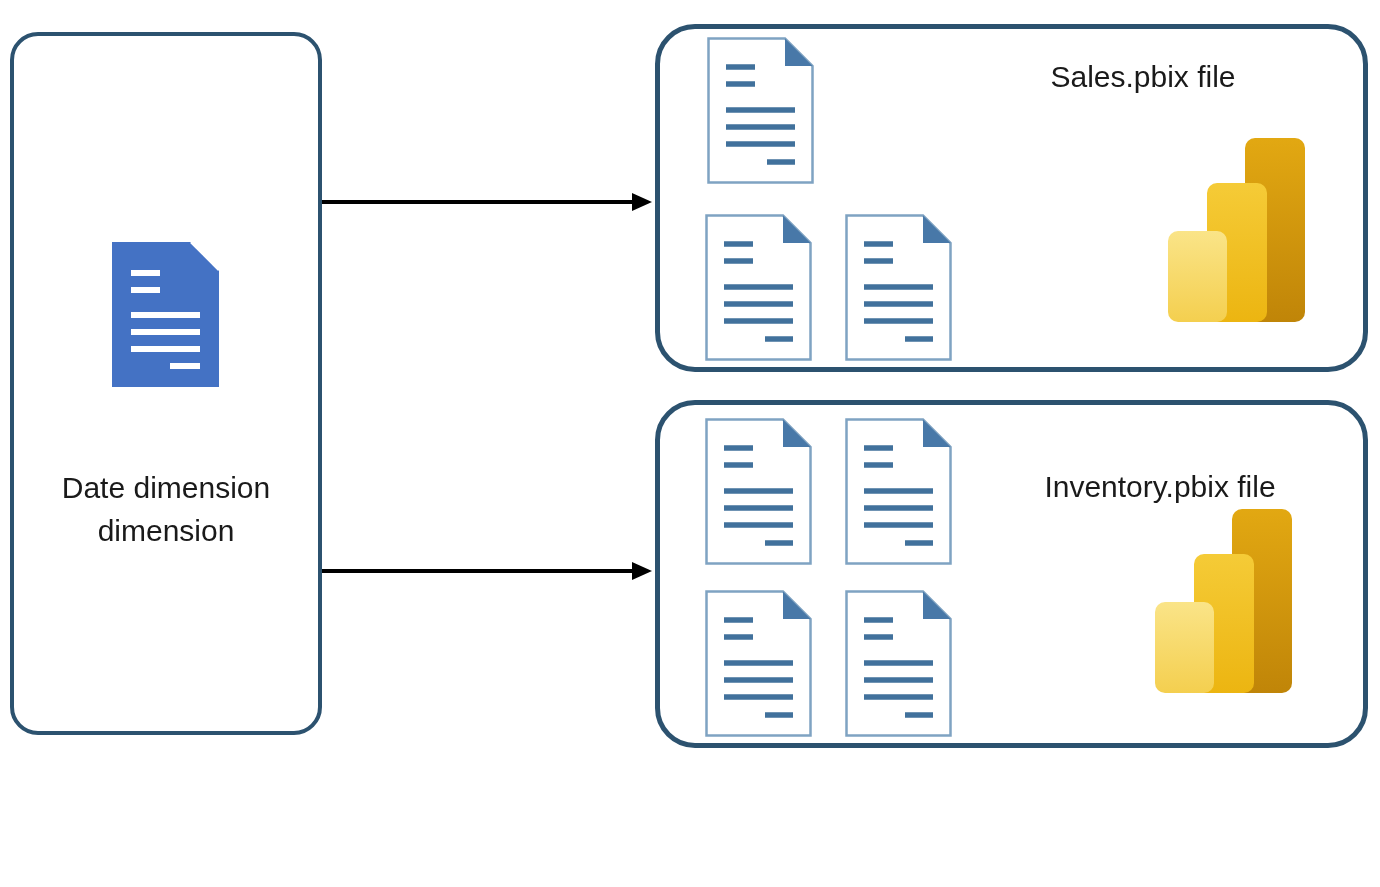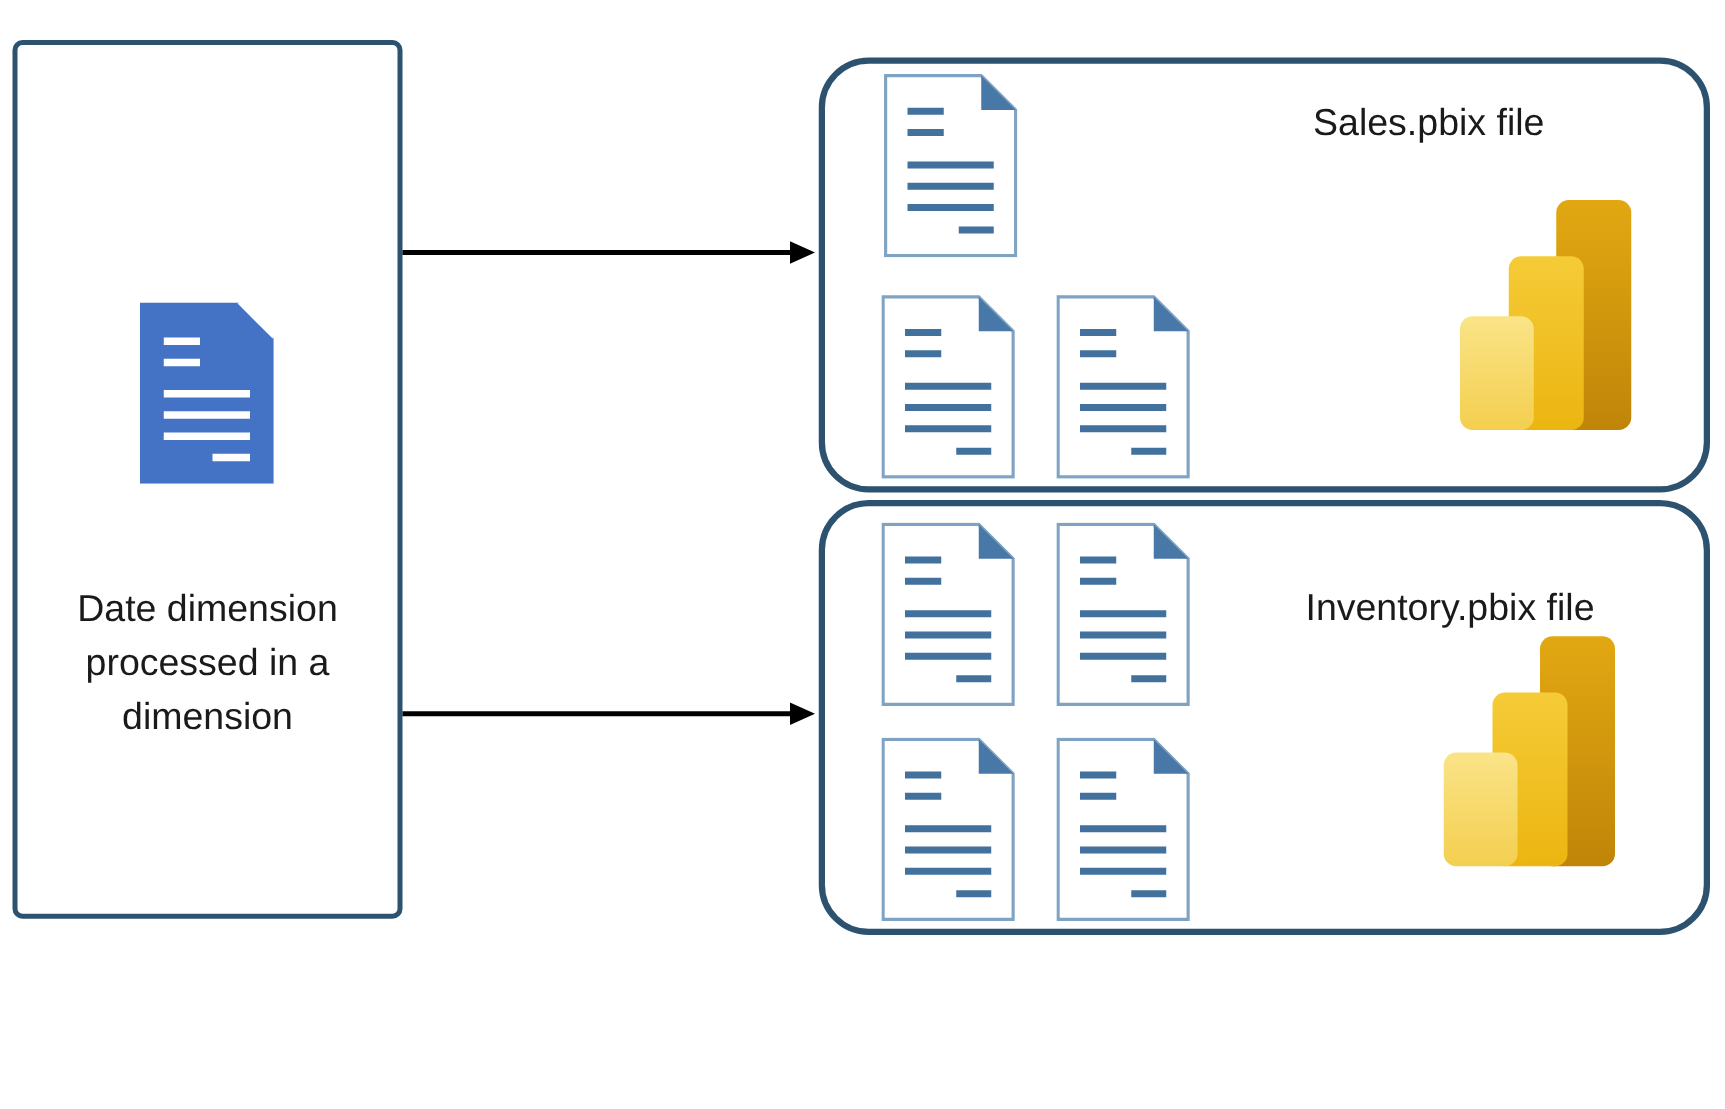"Sales.pbix file" .sales-box { top: 46px -> 24px }
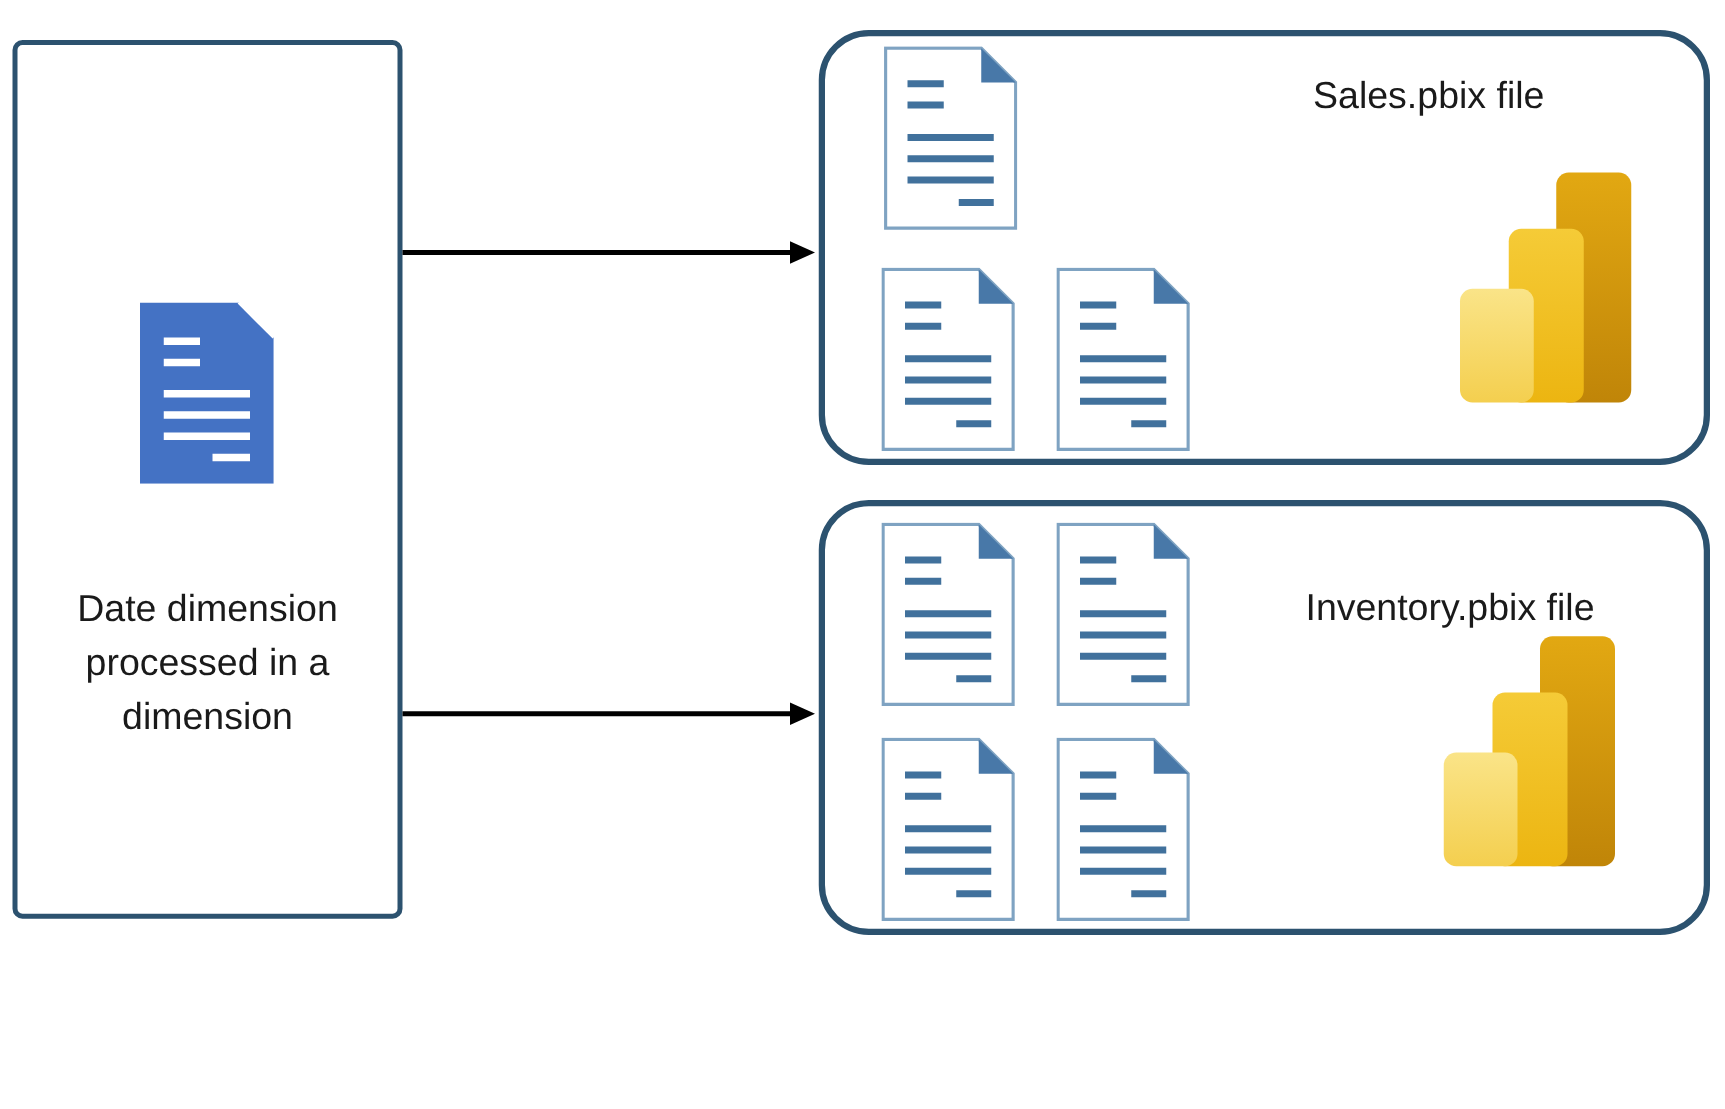"Date dimension" .left-box { border-radius: 8px -> 28px }
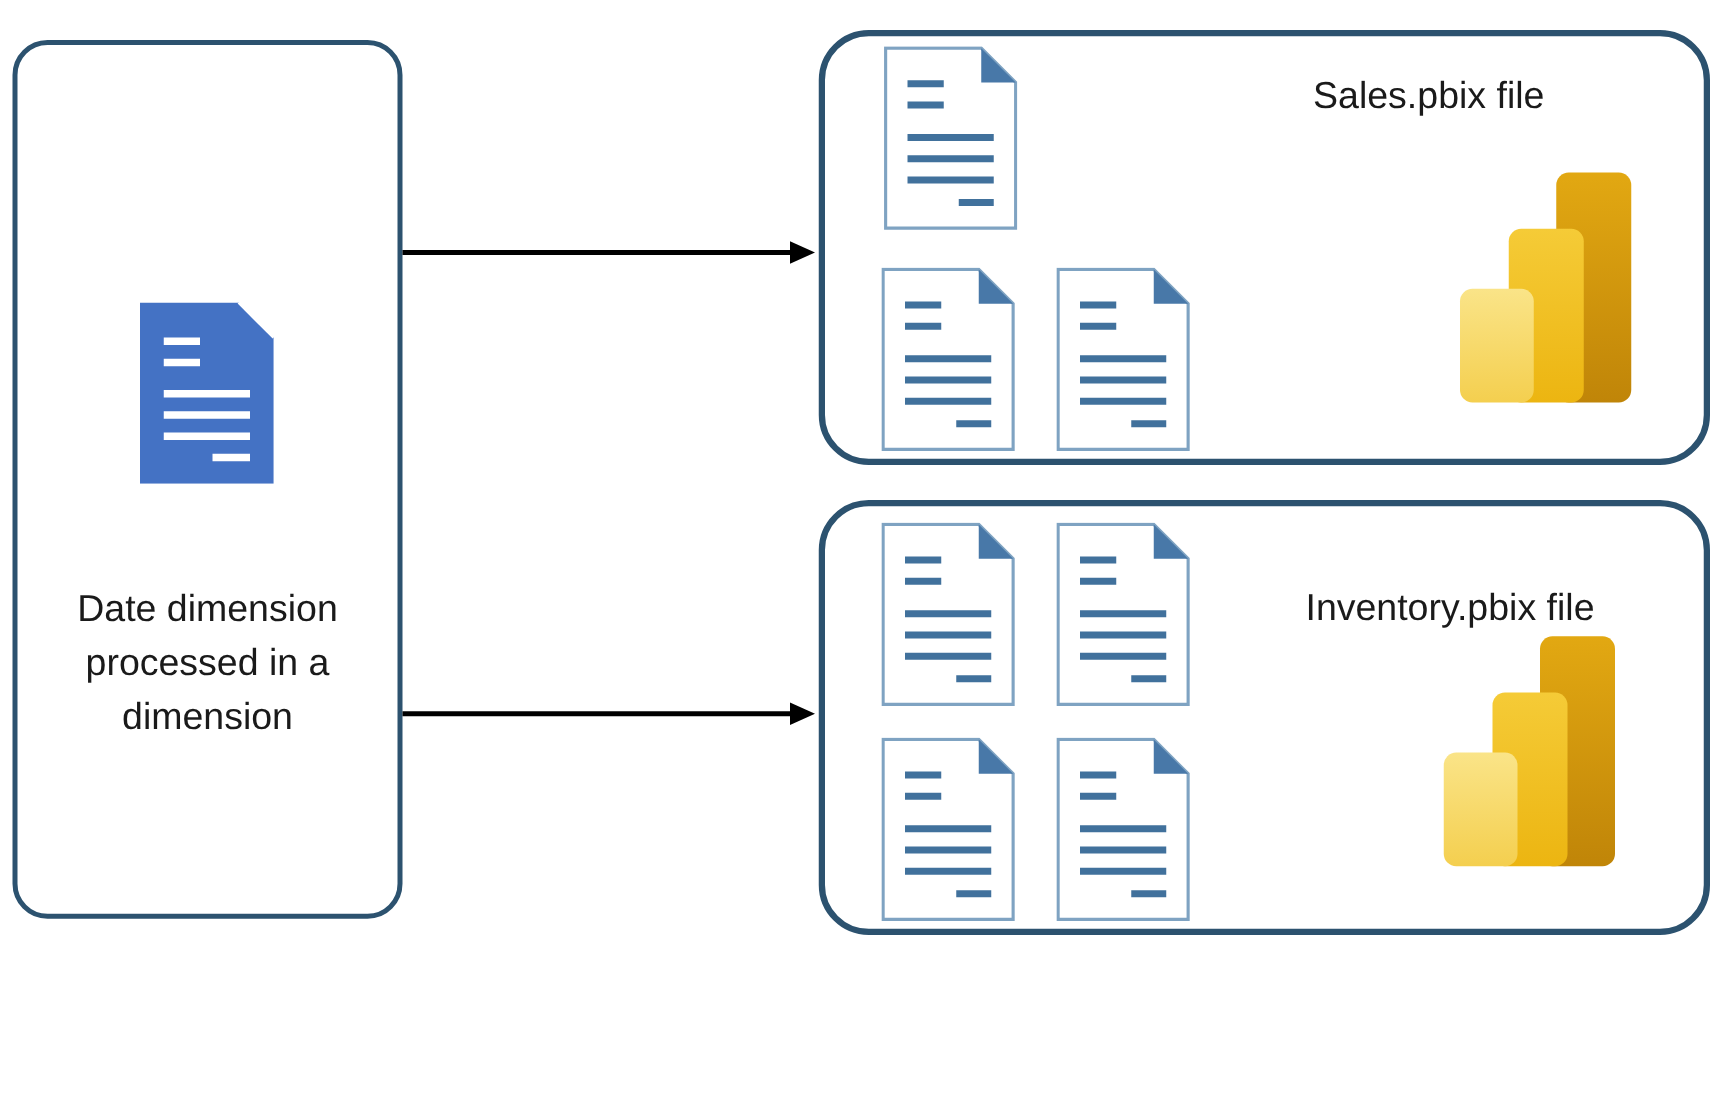"processed in a" span { html: <span>processed in a</span> -> none }
